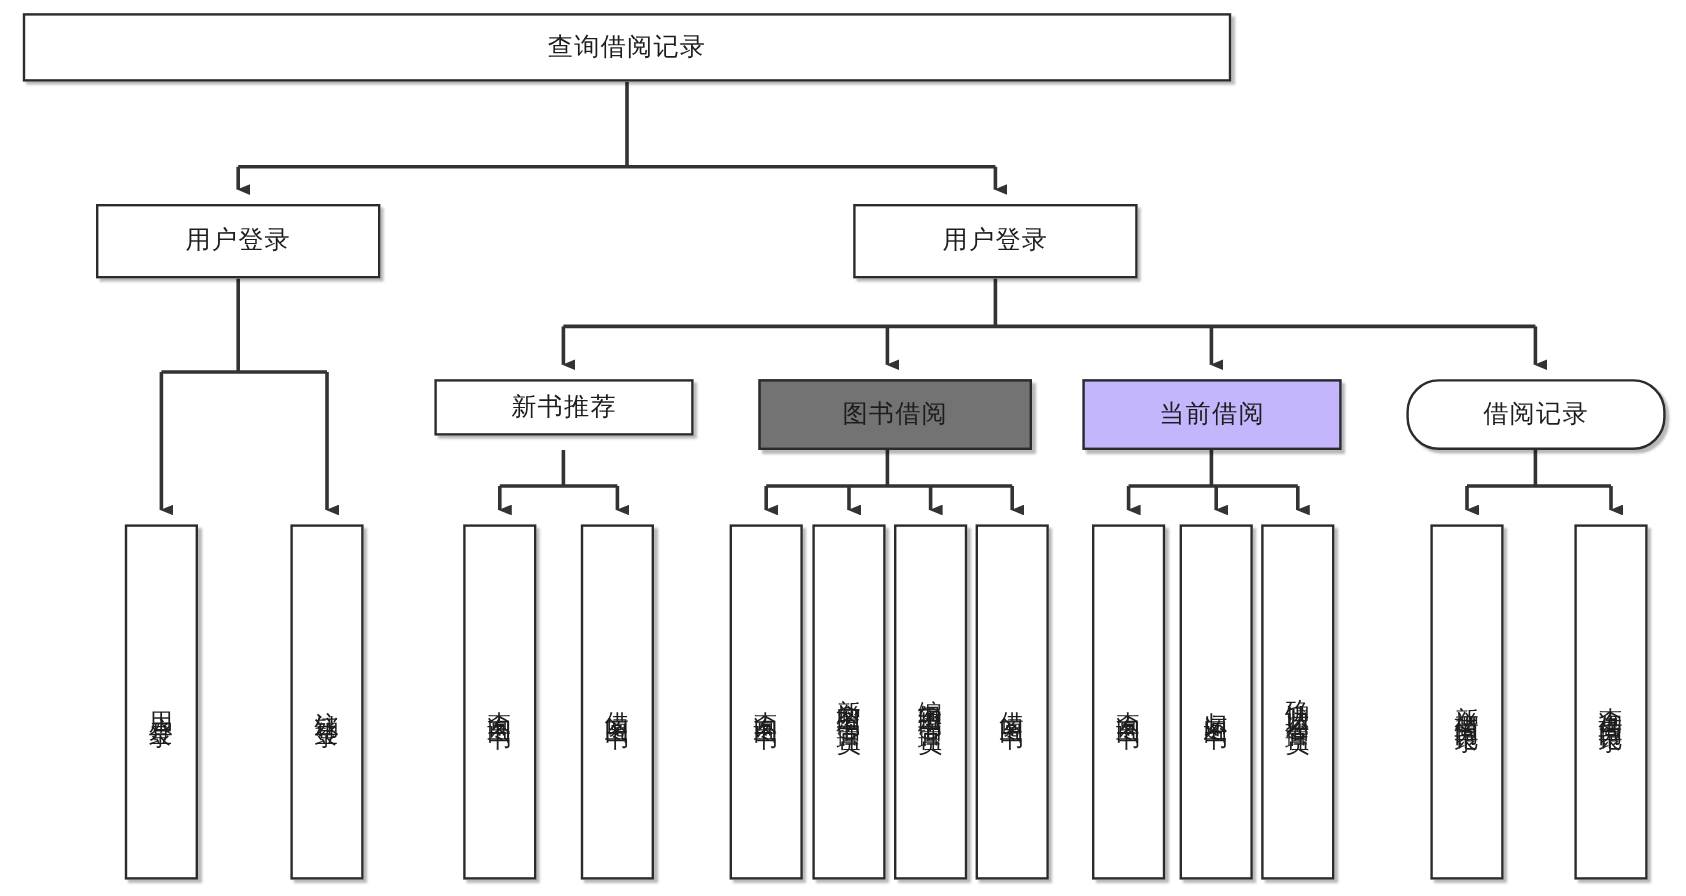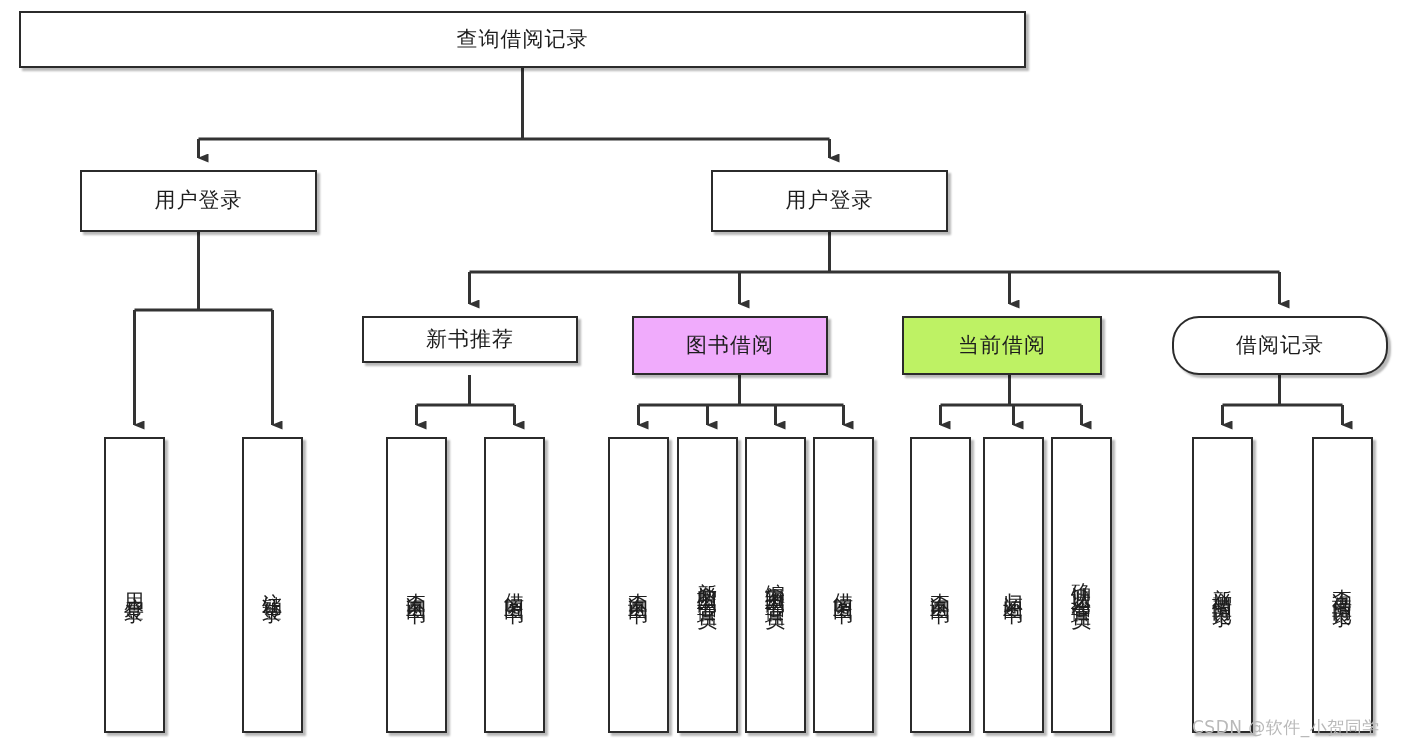"图书借阅" div.node-box { background: #f0abfc -> #737373; width: 196px -> 228px }
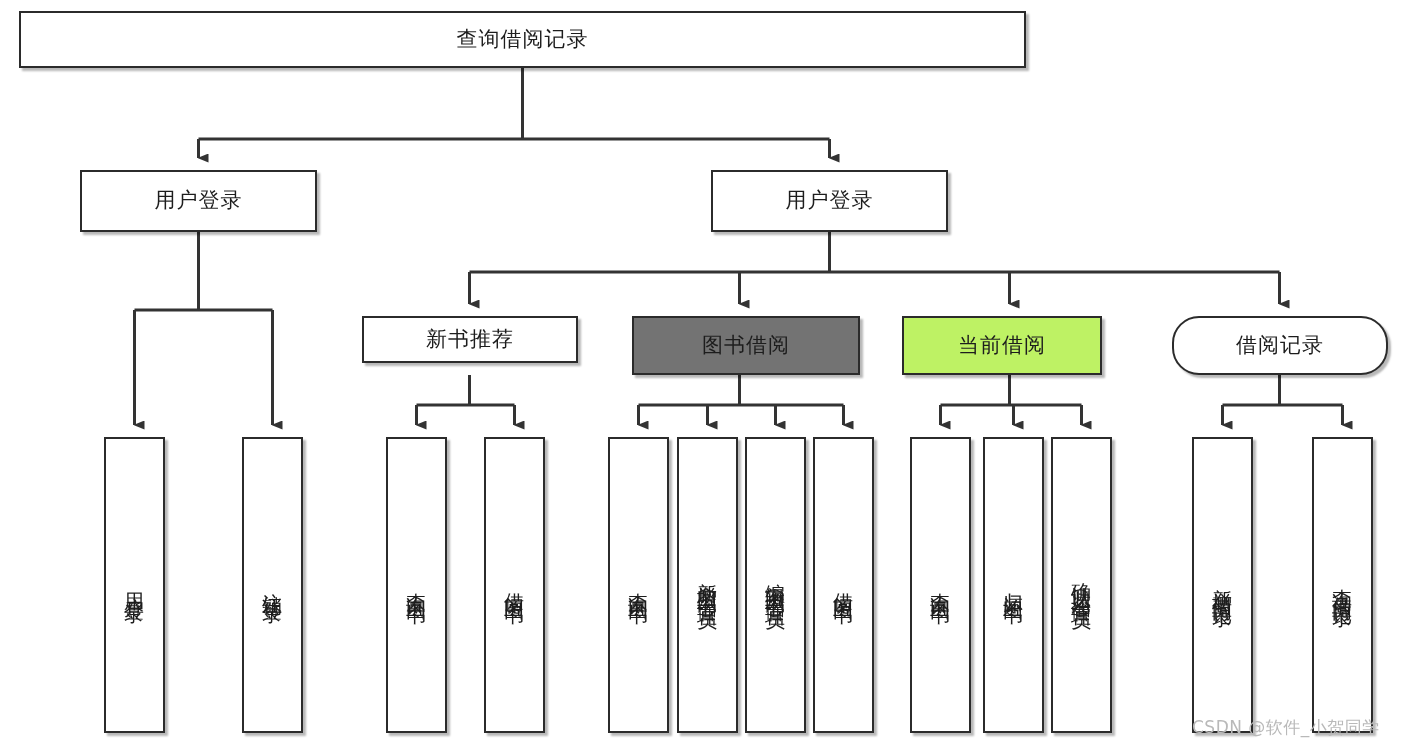"当前借阅" div.node-box { background: #bef264 -> #c4b5fd; width: 200px -> 216px }
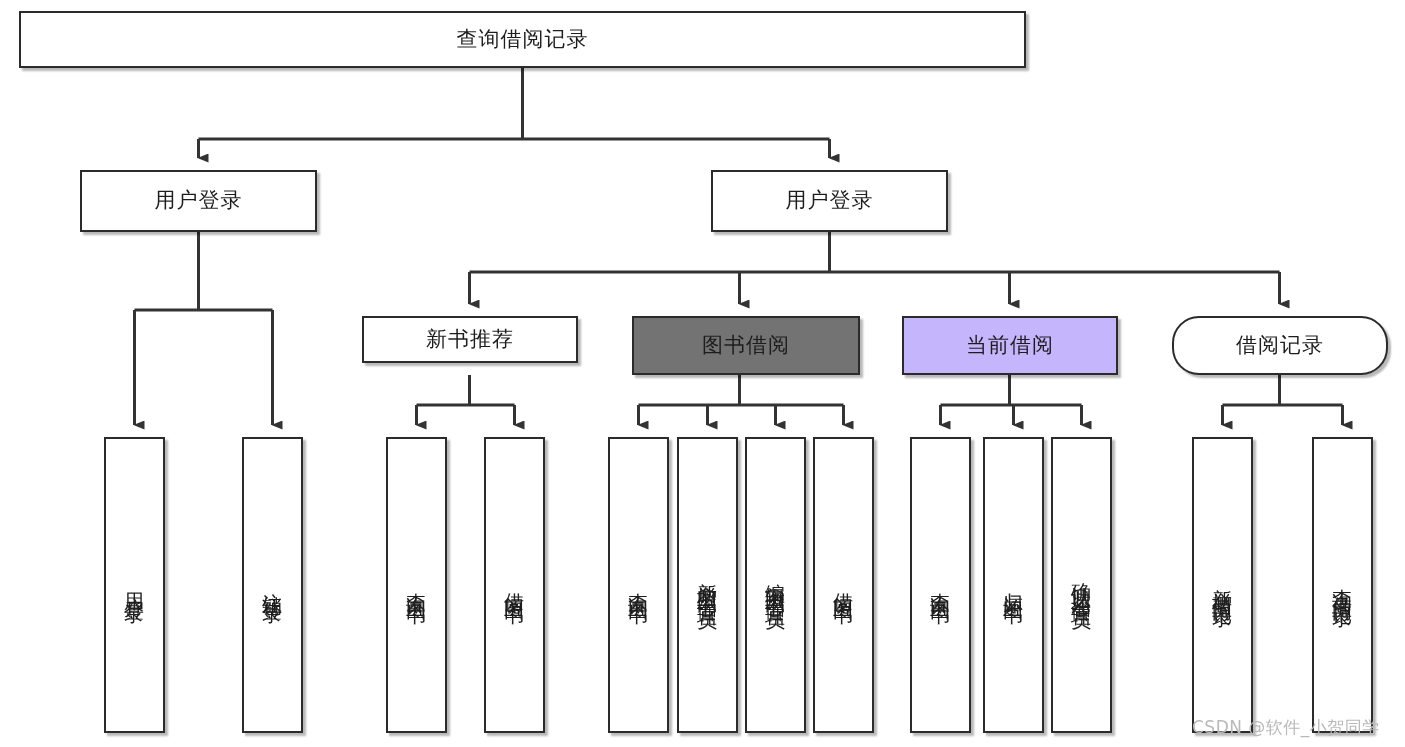"CSDN @软件_小贺同学" div.watermark { html: <div>CSDN @软件_小贺同学</div> -> none }
